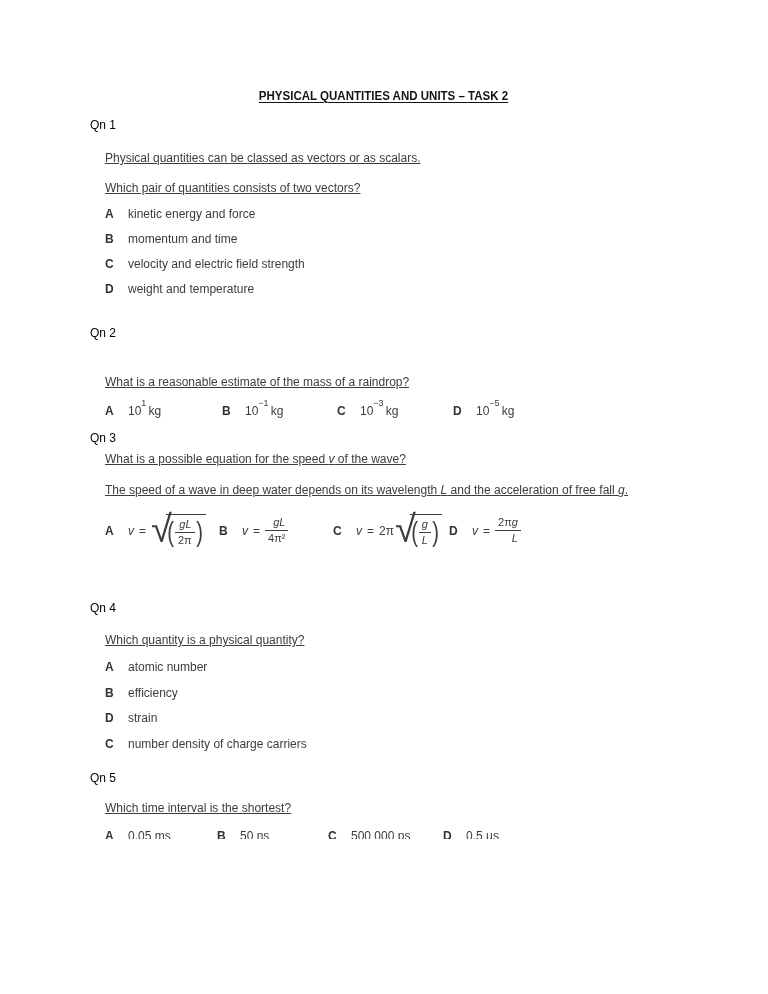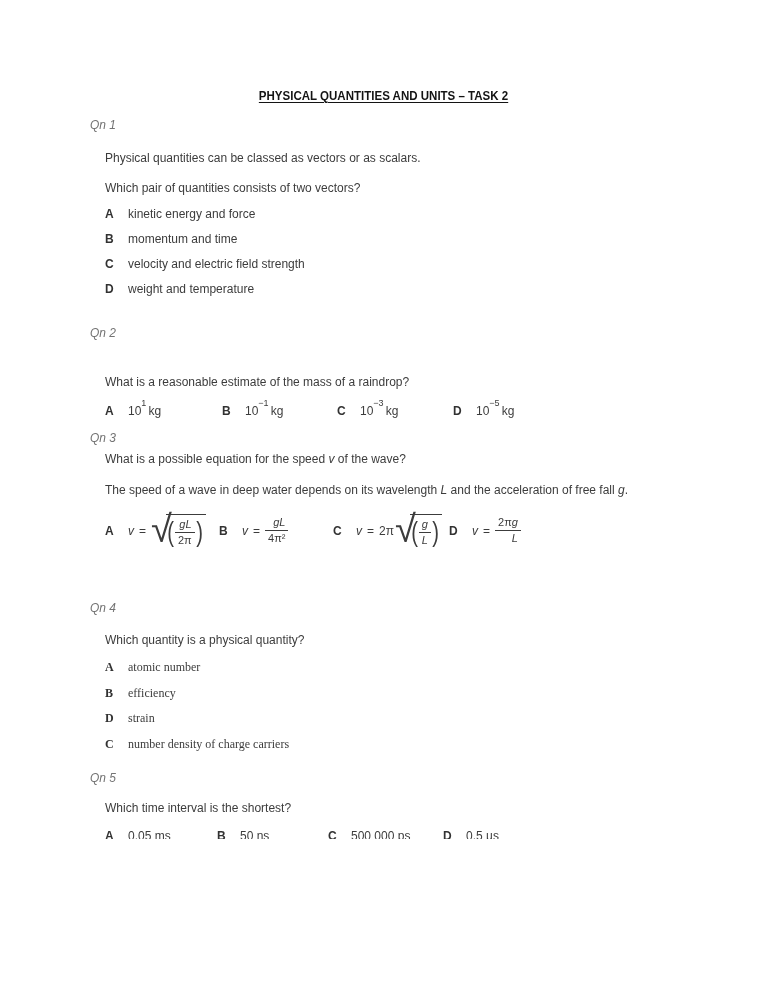"Qn 1" .qlabel { color: #737373 -> #000000; font-style: italic -> none }
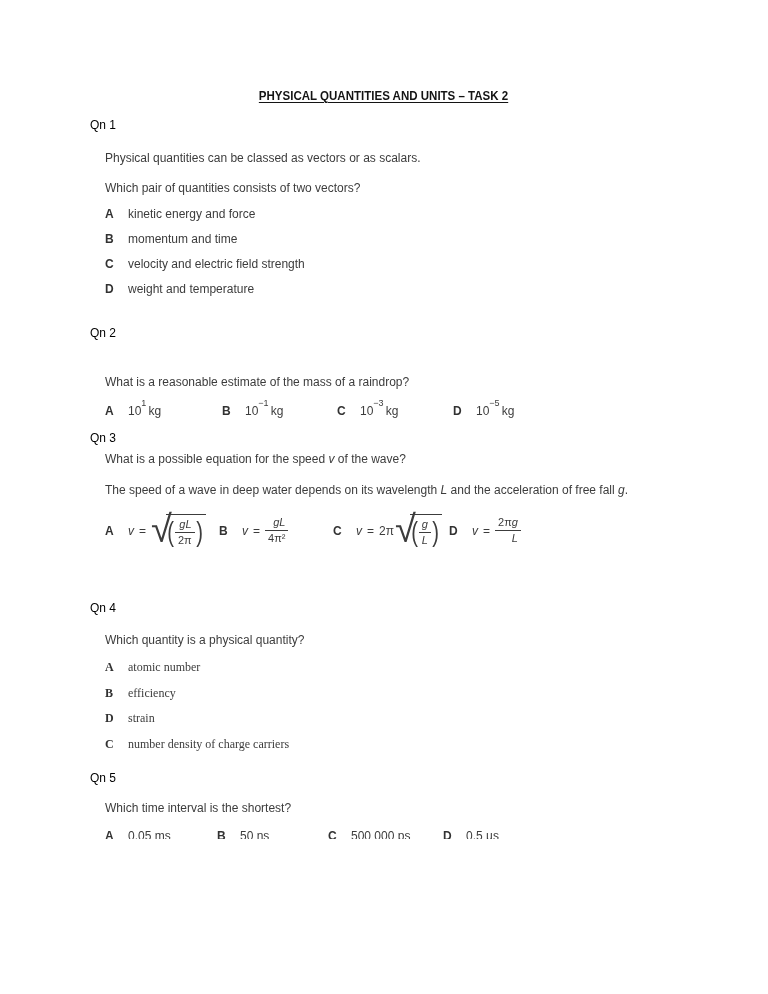"Physical quantities can be classed" .para { text-decoration: none -> underline }
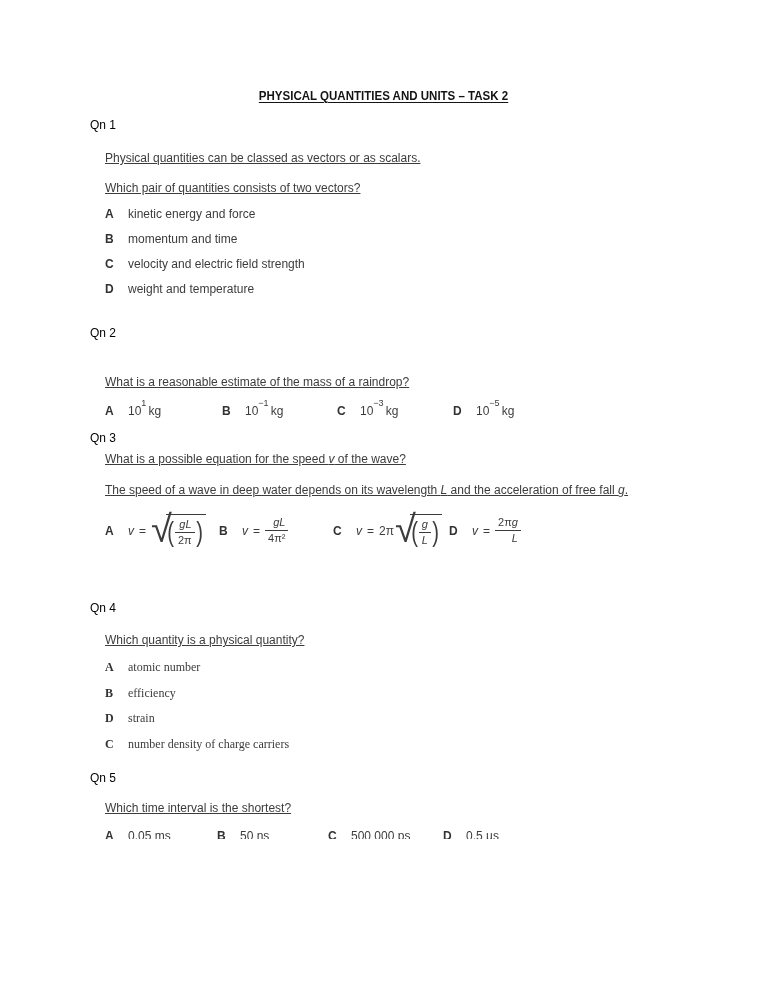"A atomic number" .gap115 .optrow { font-family: Liberation Serif, serif -> none }
